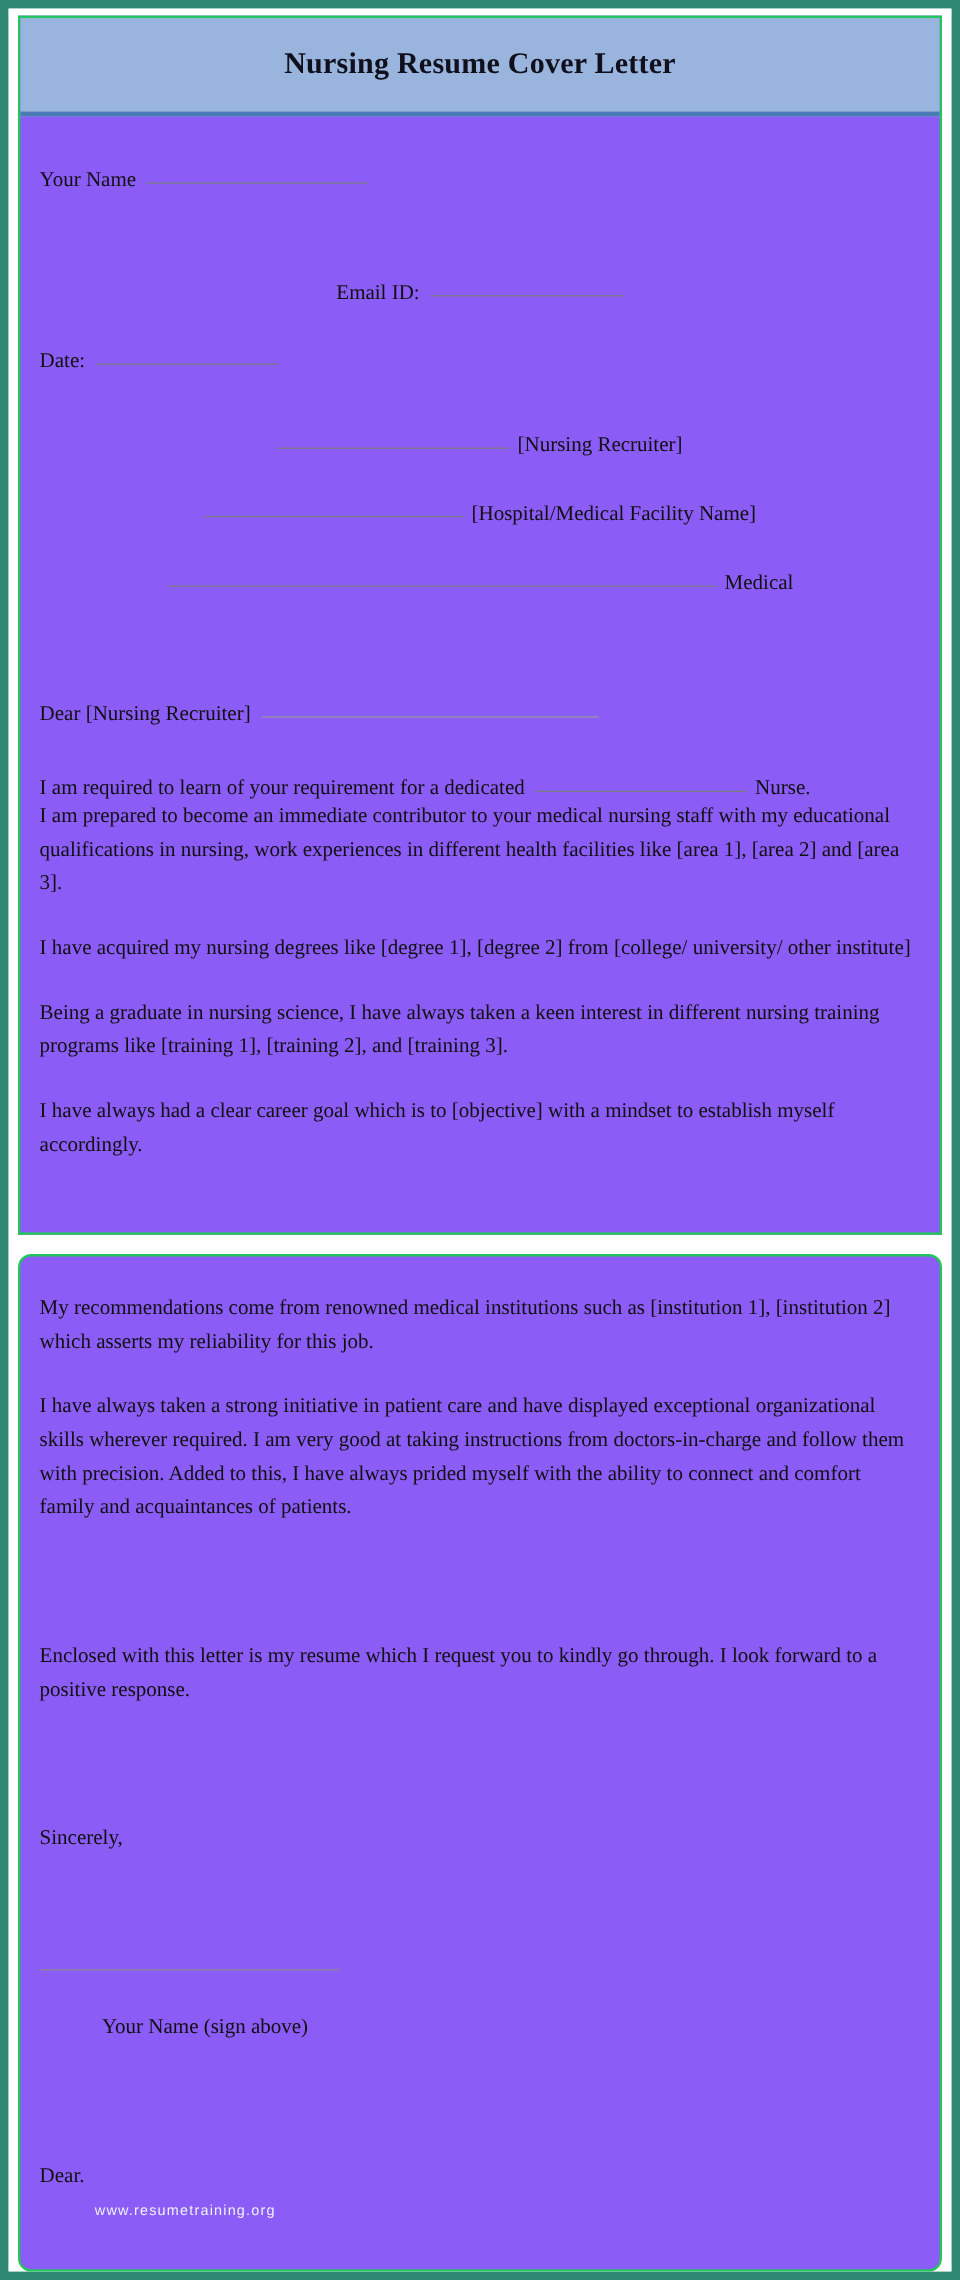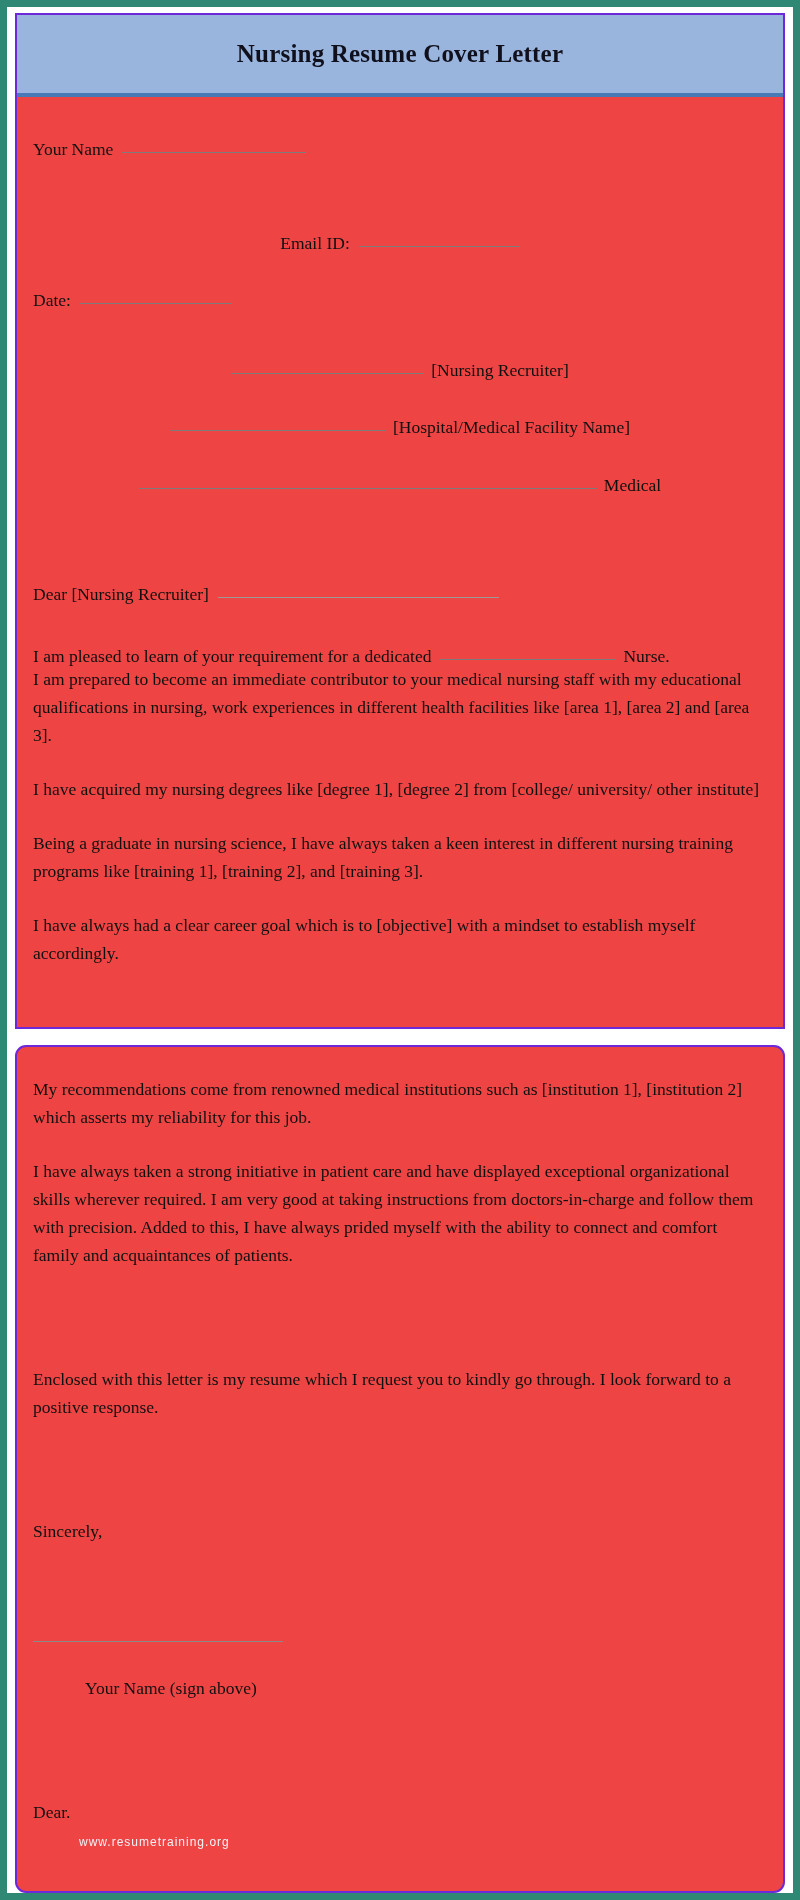"Nursing Resume Cover Letter" .letter-box { background: #ef4444 -> #8b5cf6; border: 2px solid #6d28d9 -> 2px solid #22c55e }
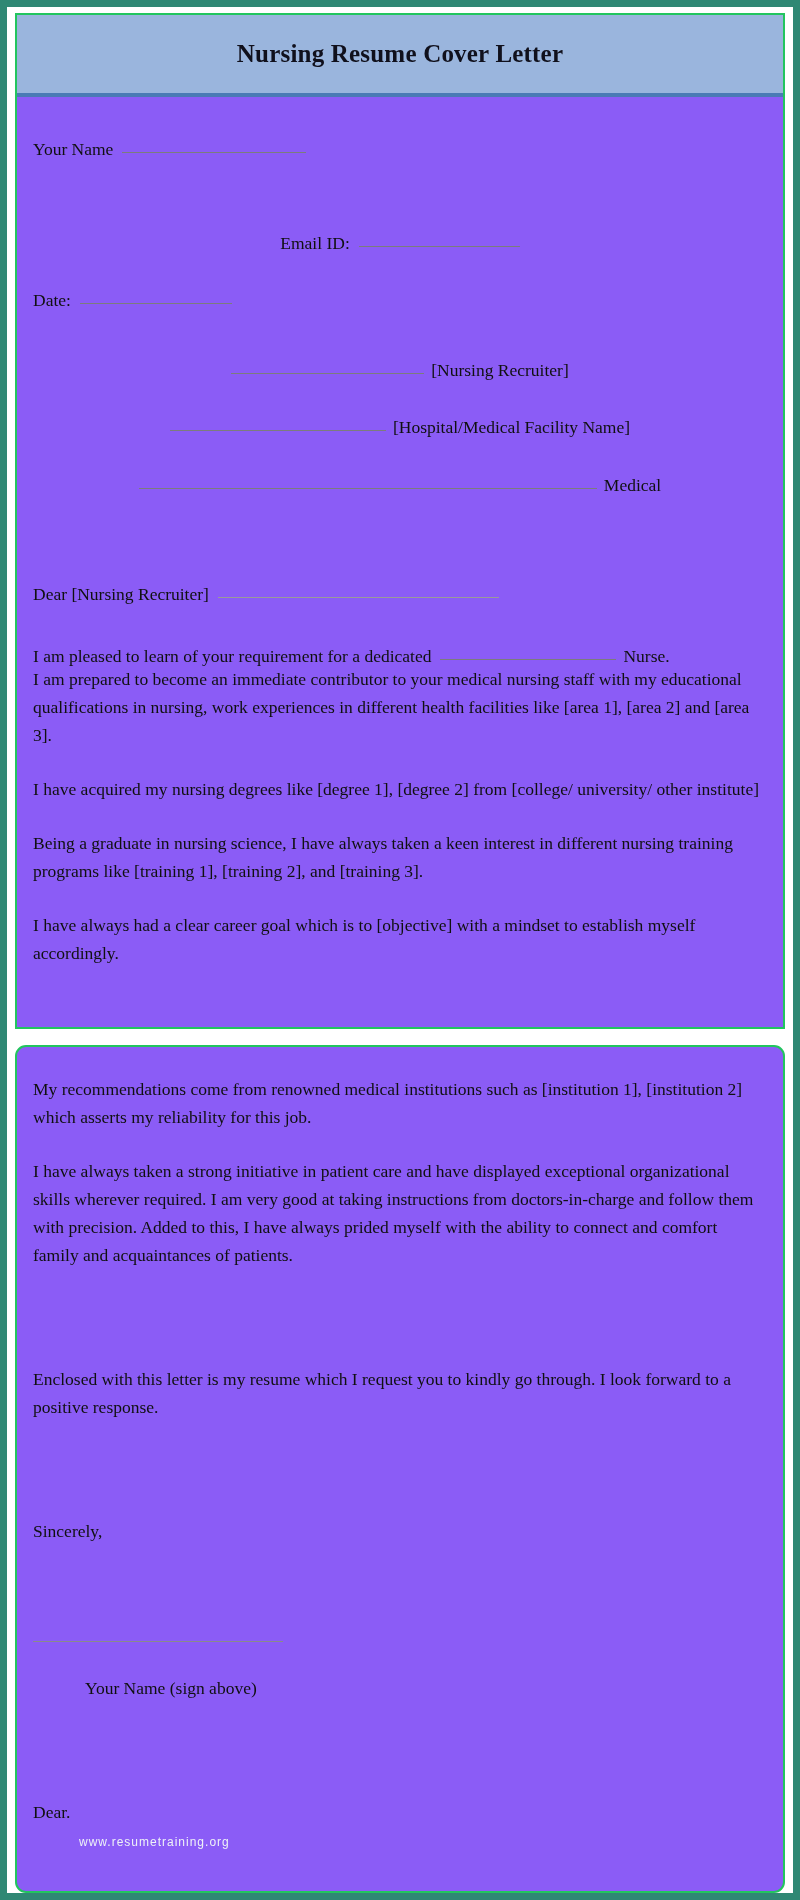"I am pleased to learn" span.lbl { text: pleased -> required }
